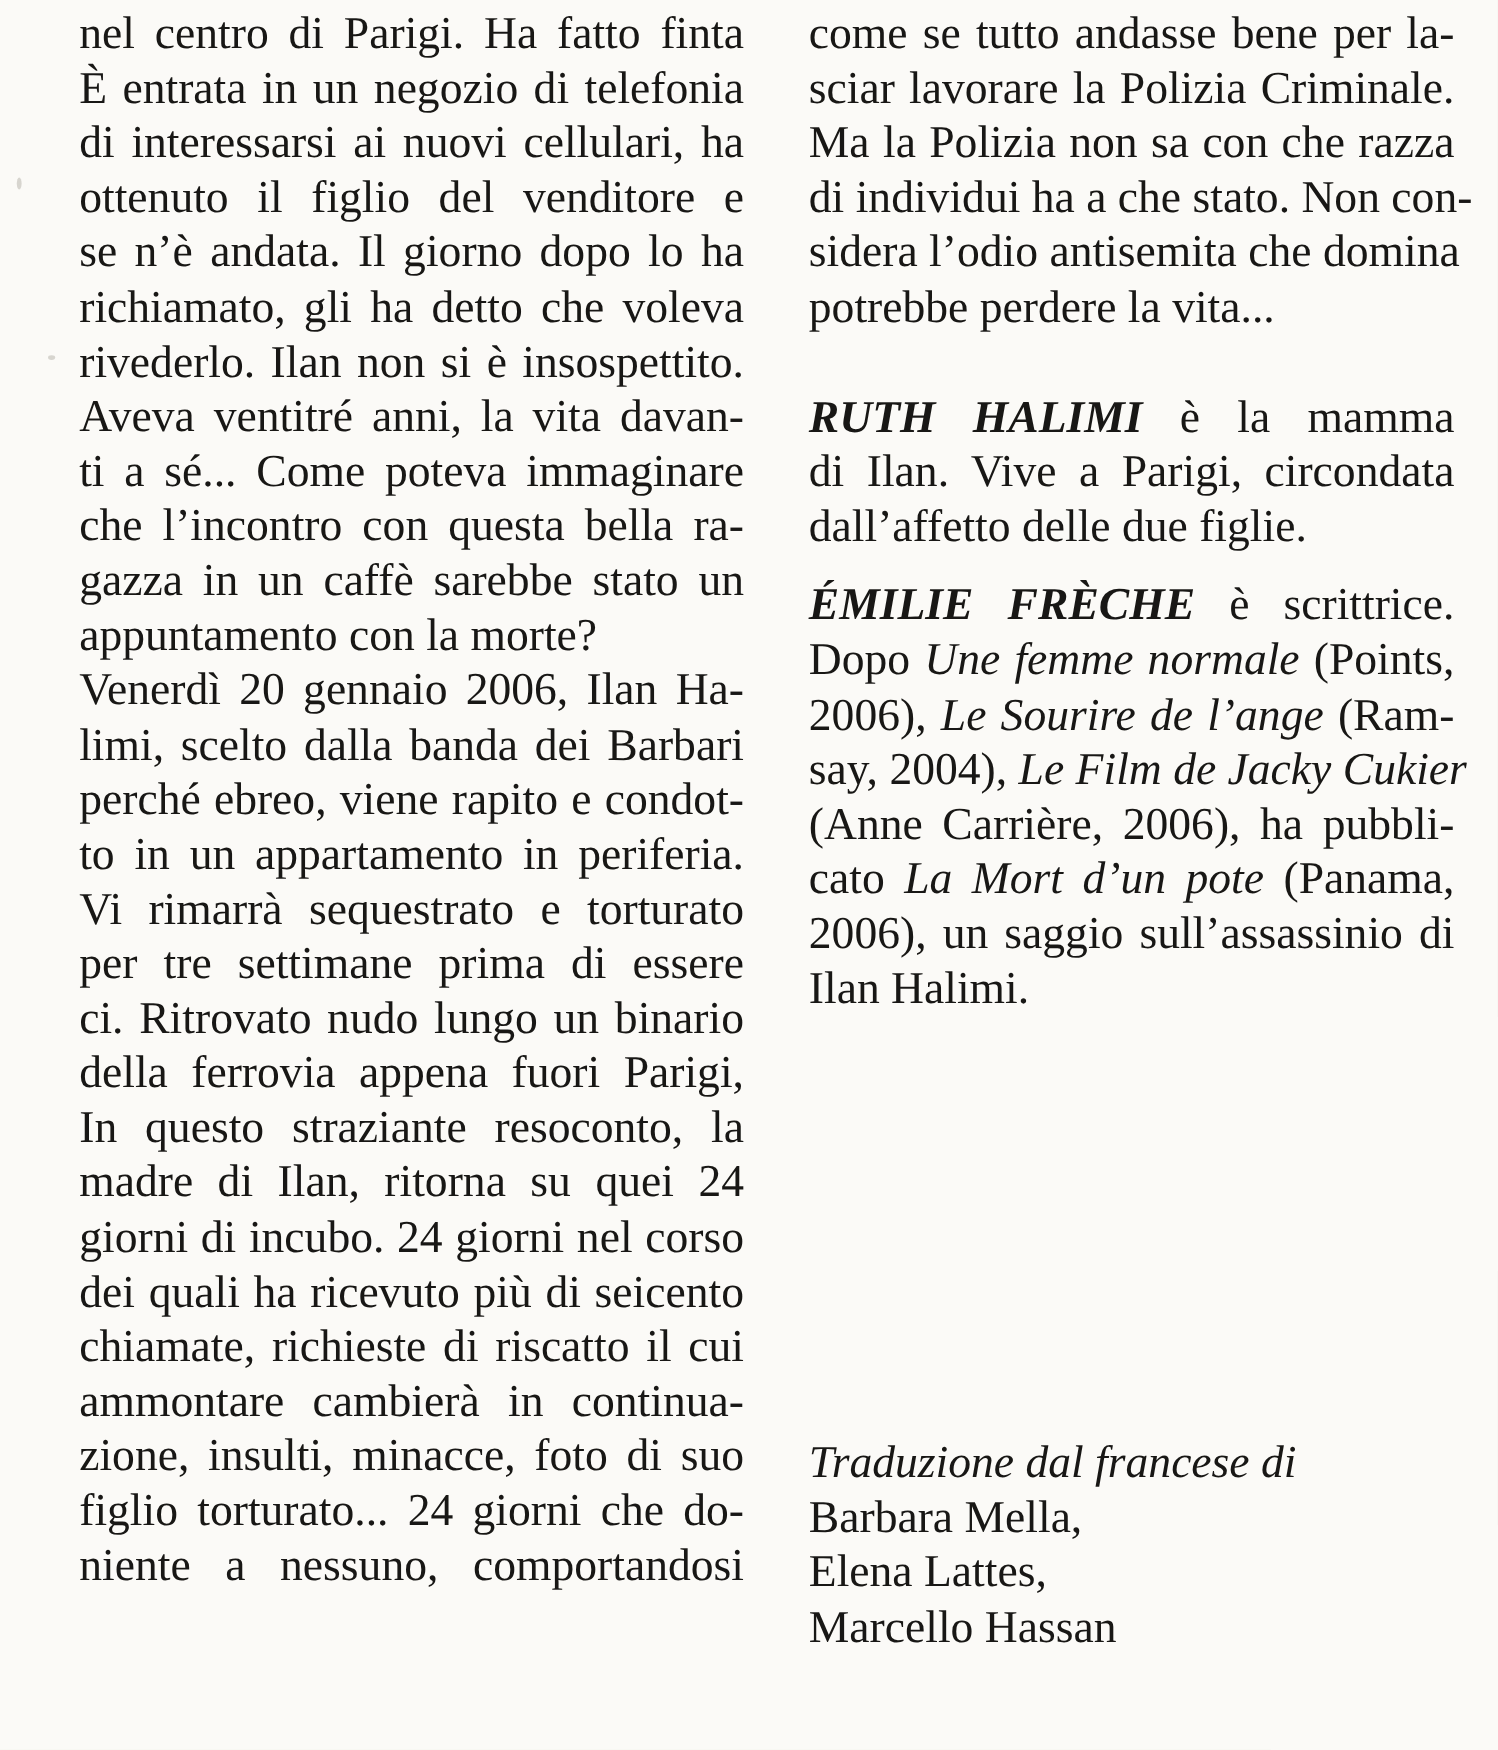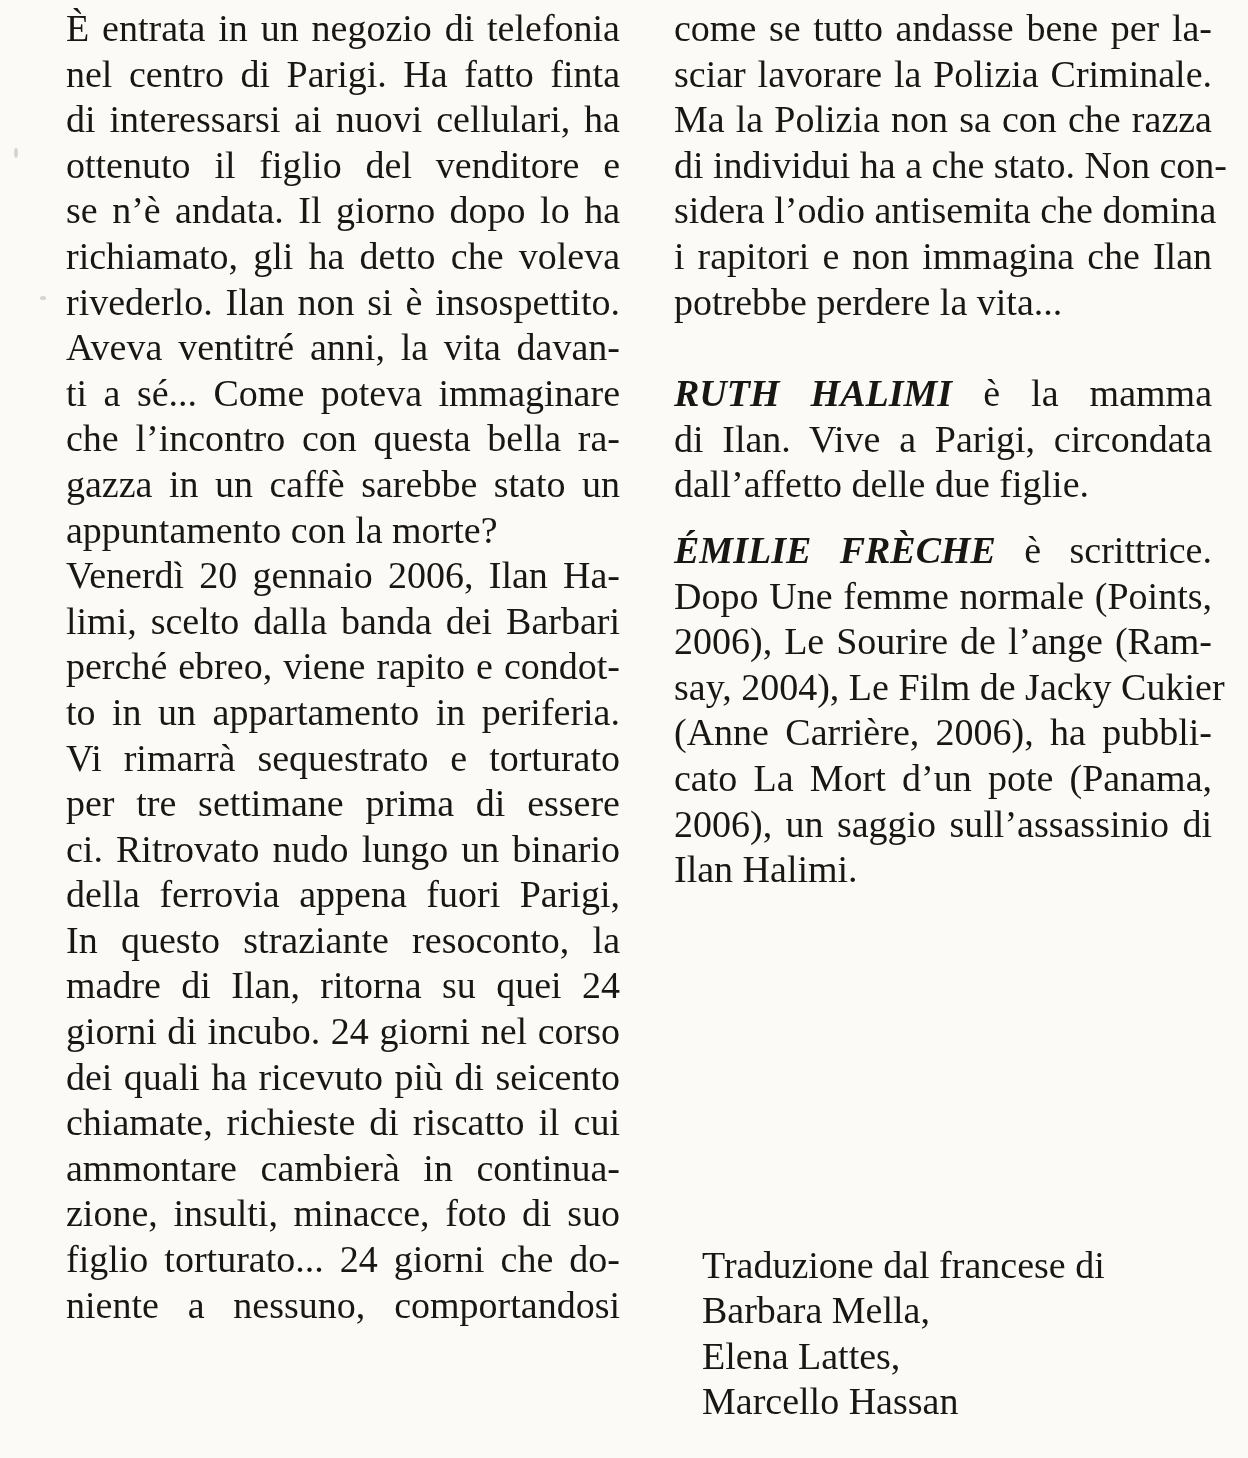"È entrata in un negozio" div.line { order: before "nel centro di Parigi. Ha" -> after "nel centro di Parigi. Ha" }
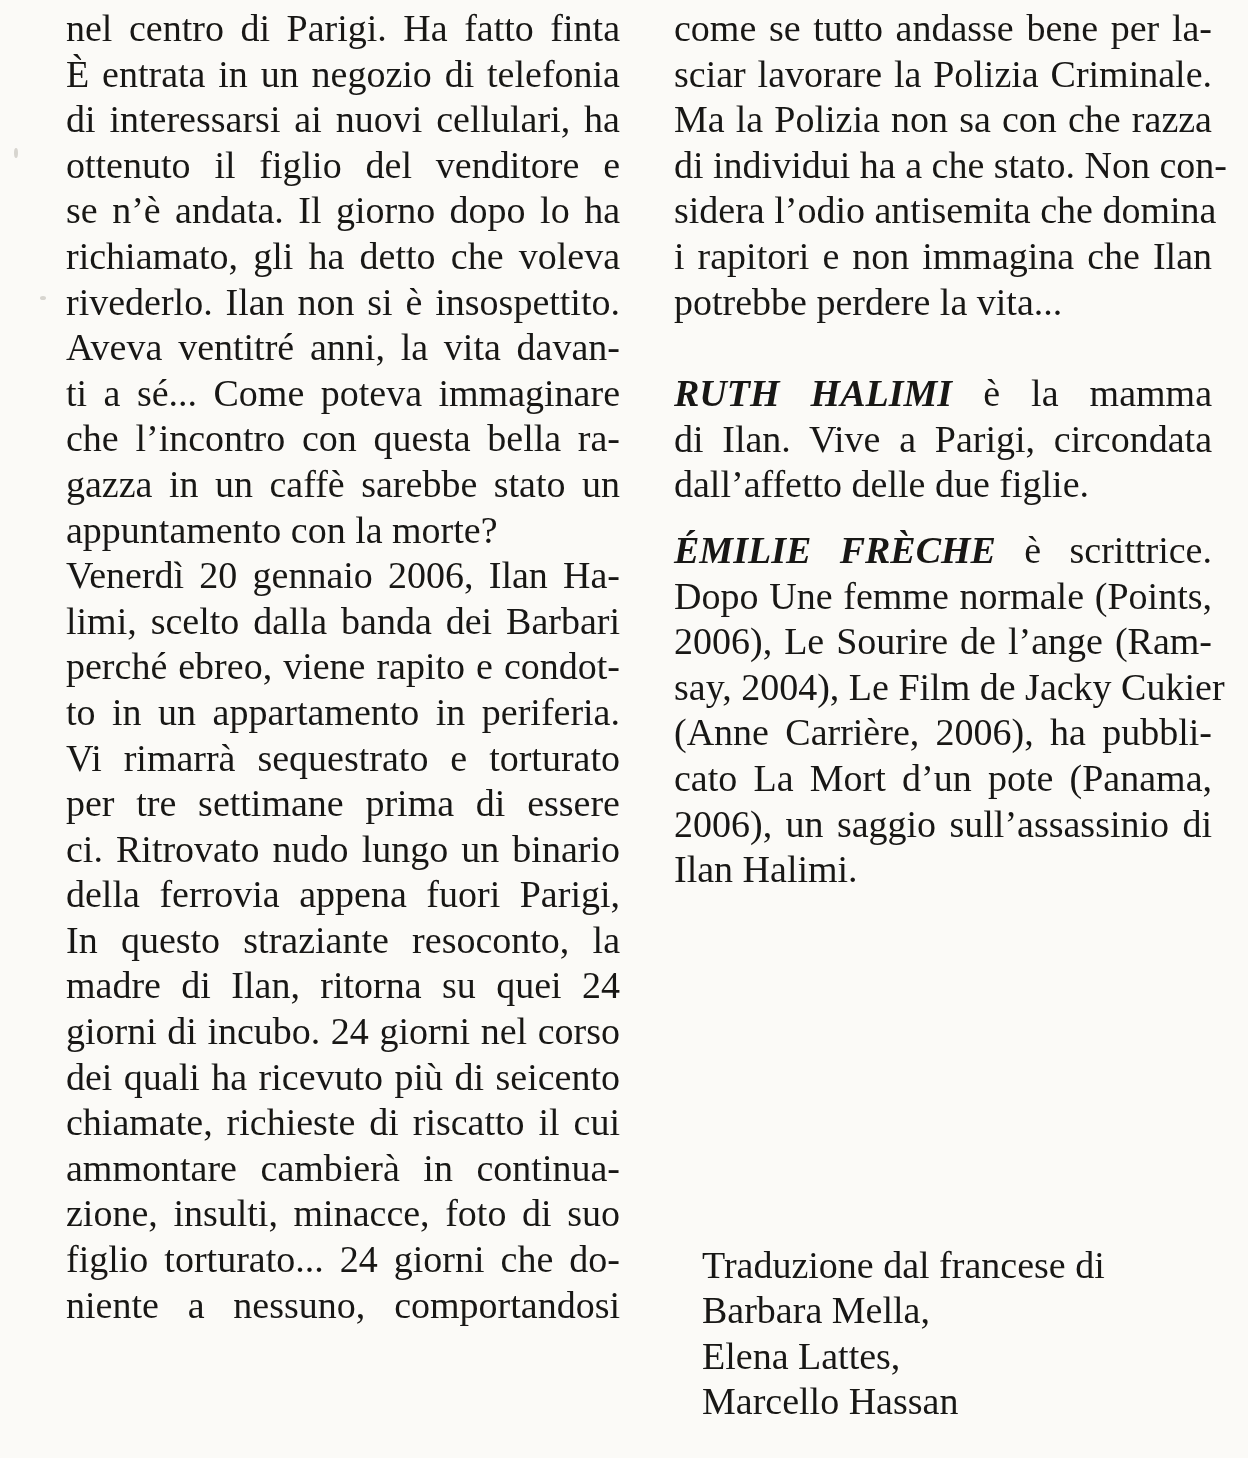"i rapitori e non immagina" div.line { html: <div><span>i rapitori e non immagina che Ilan</span></div> -> none }
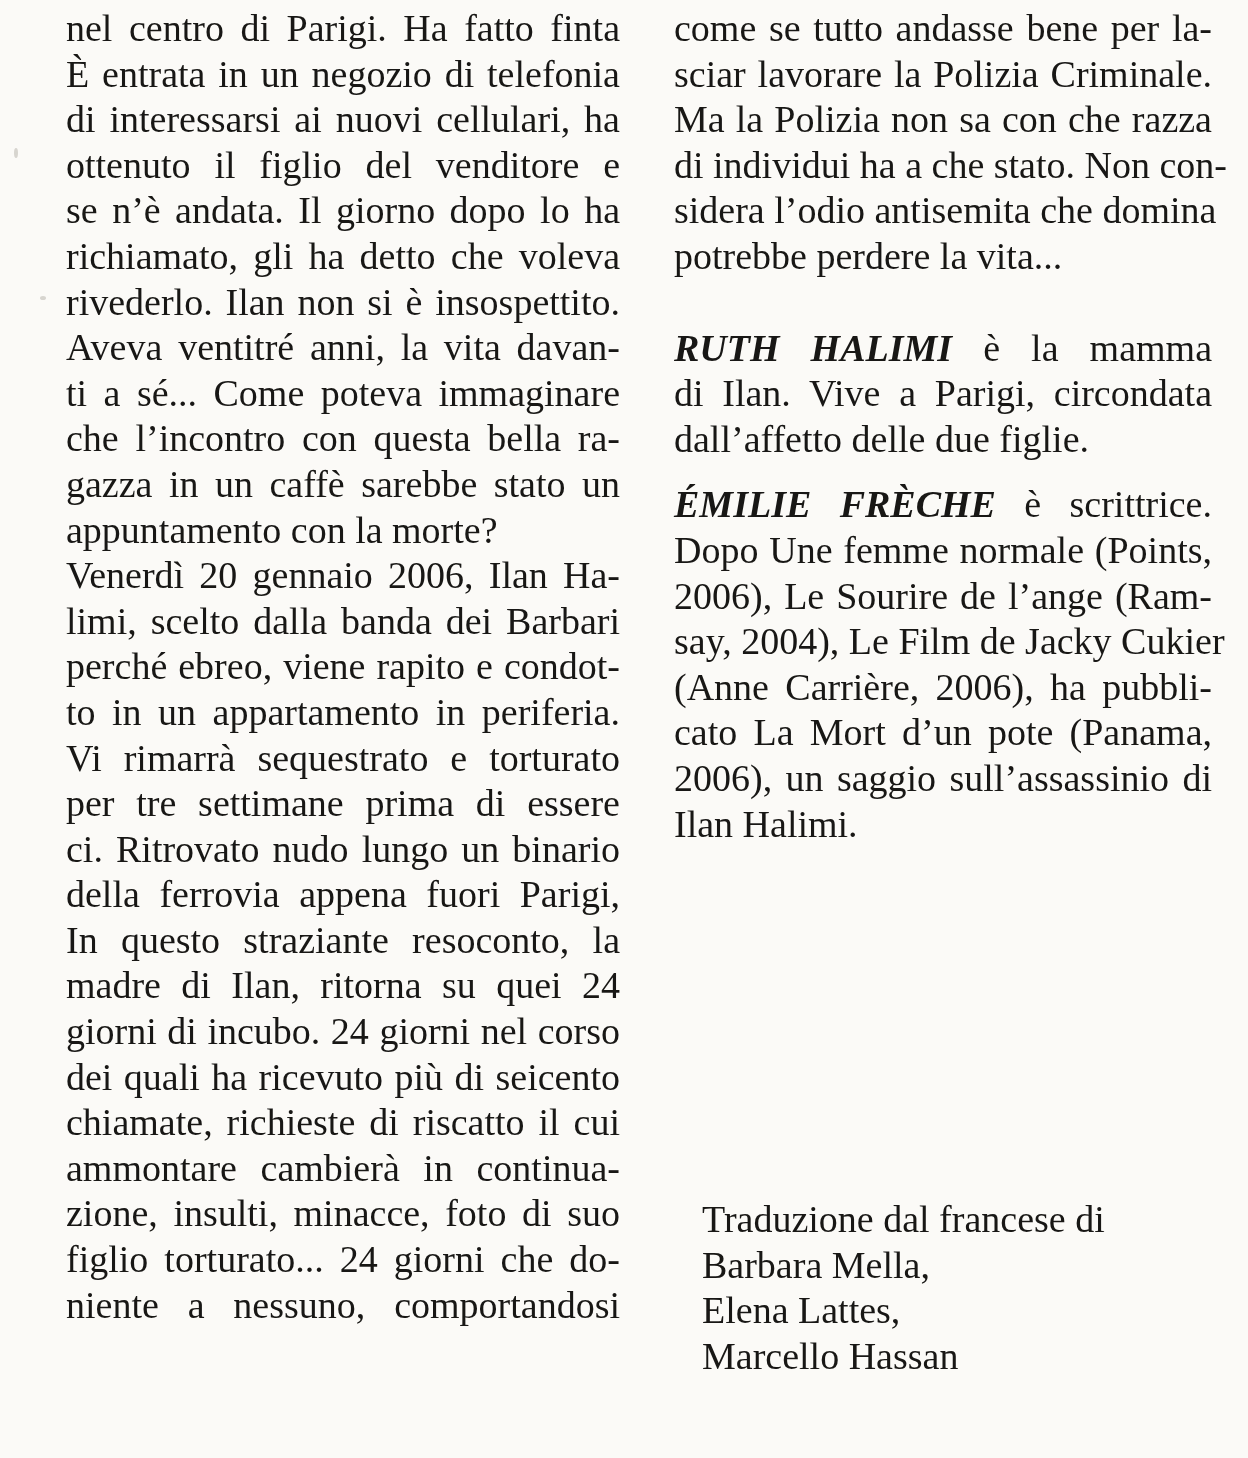"Une femme normale" .i { font-style: none -> italic }
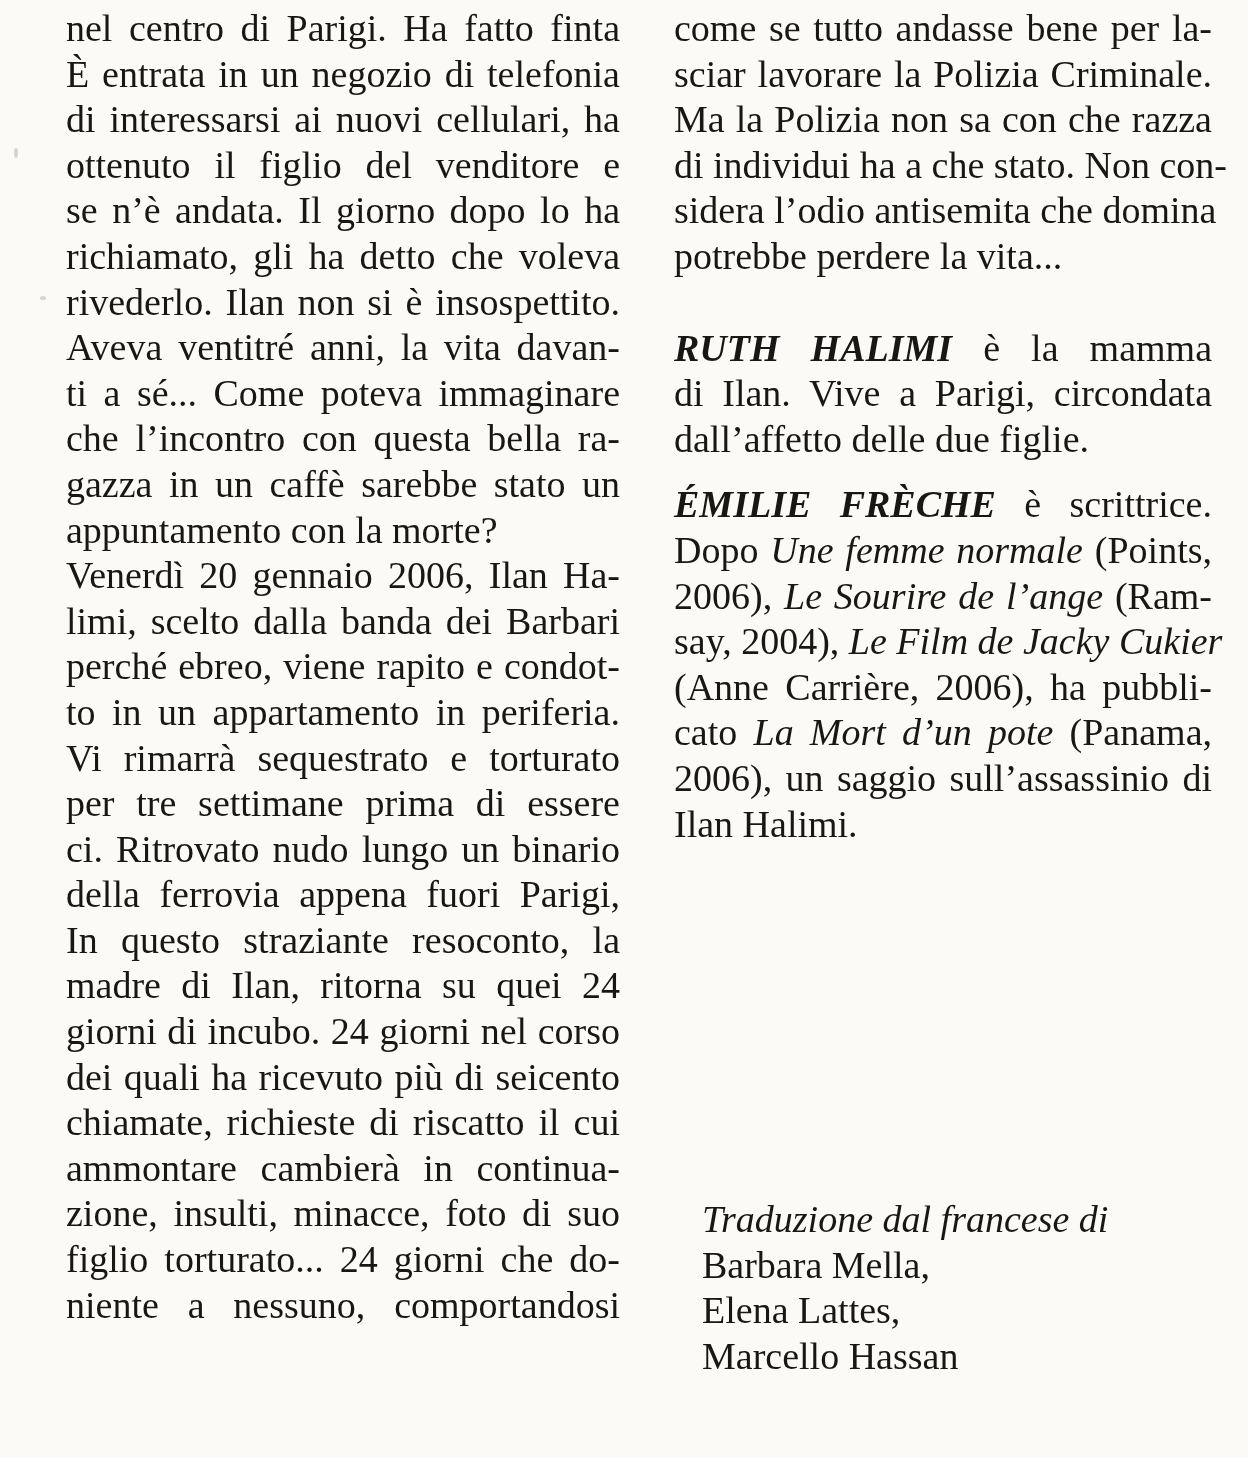"Traduzione dal francese di" div.block { margin-left: 28px -> none }
